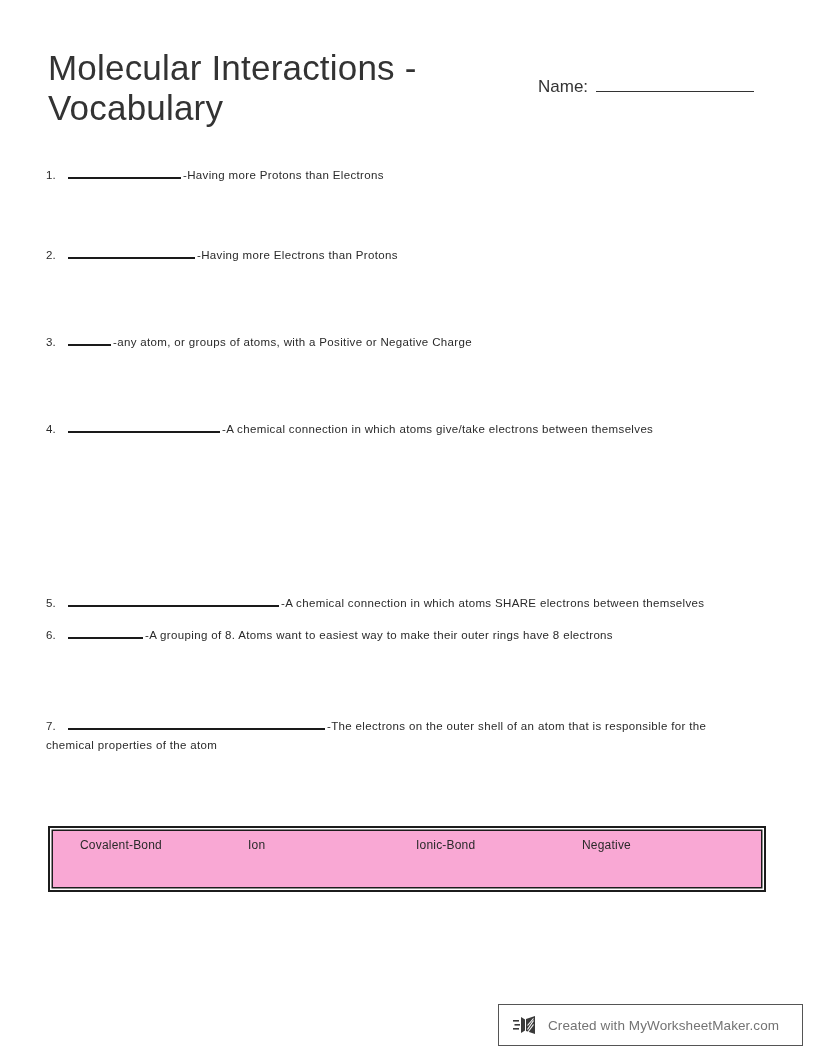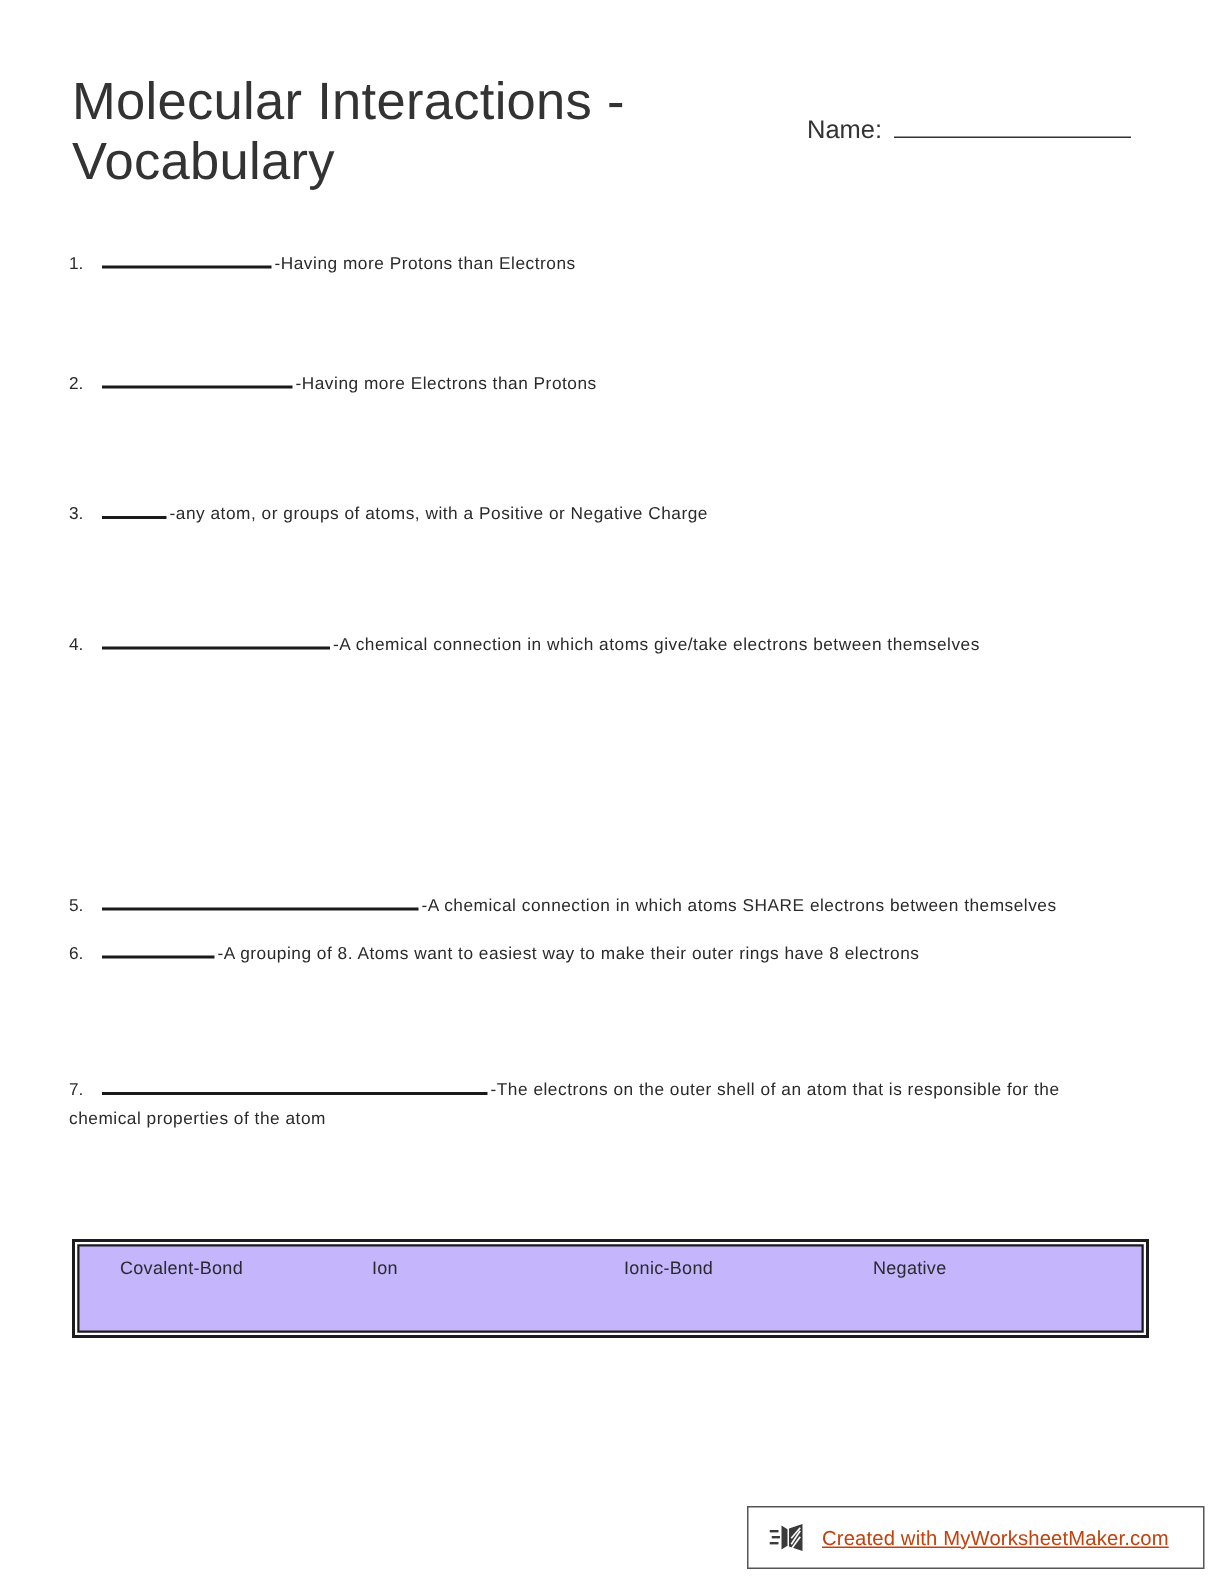"Covalent-Bond" .wordbank { background: #c4b5fd -> #f9a8d4 }
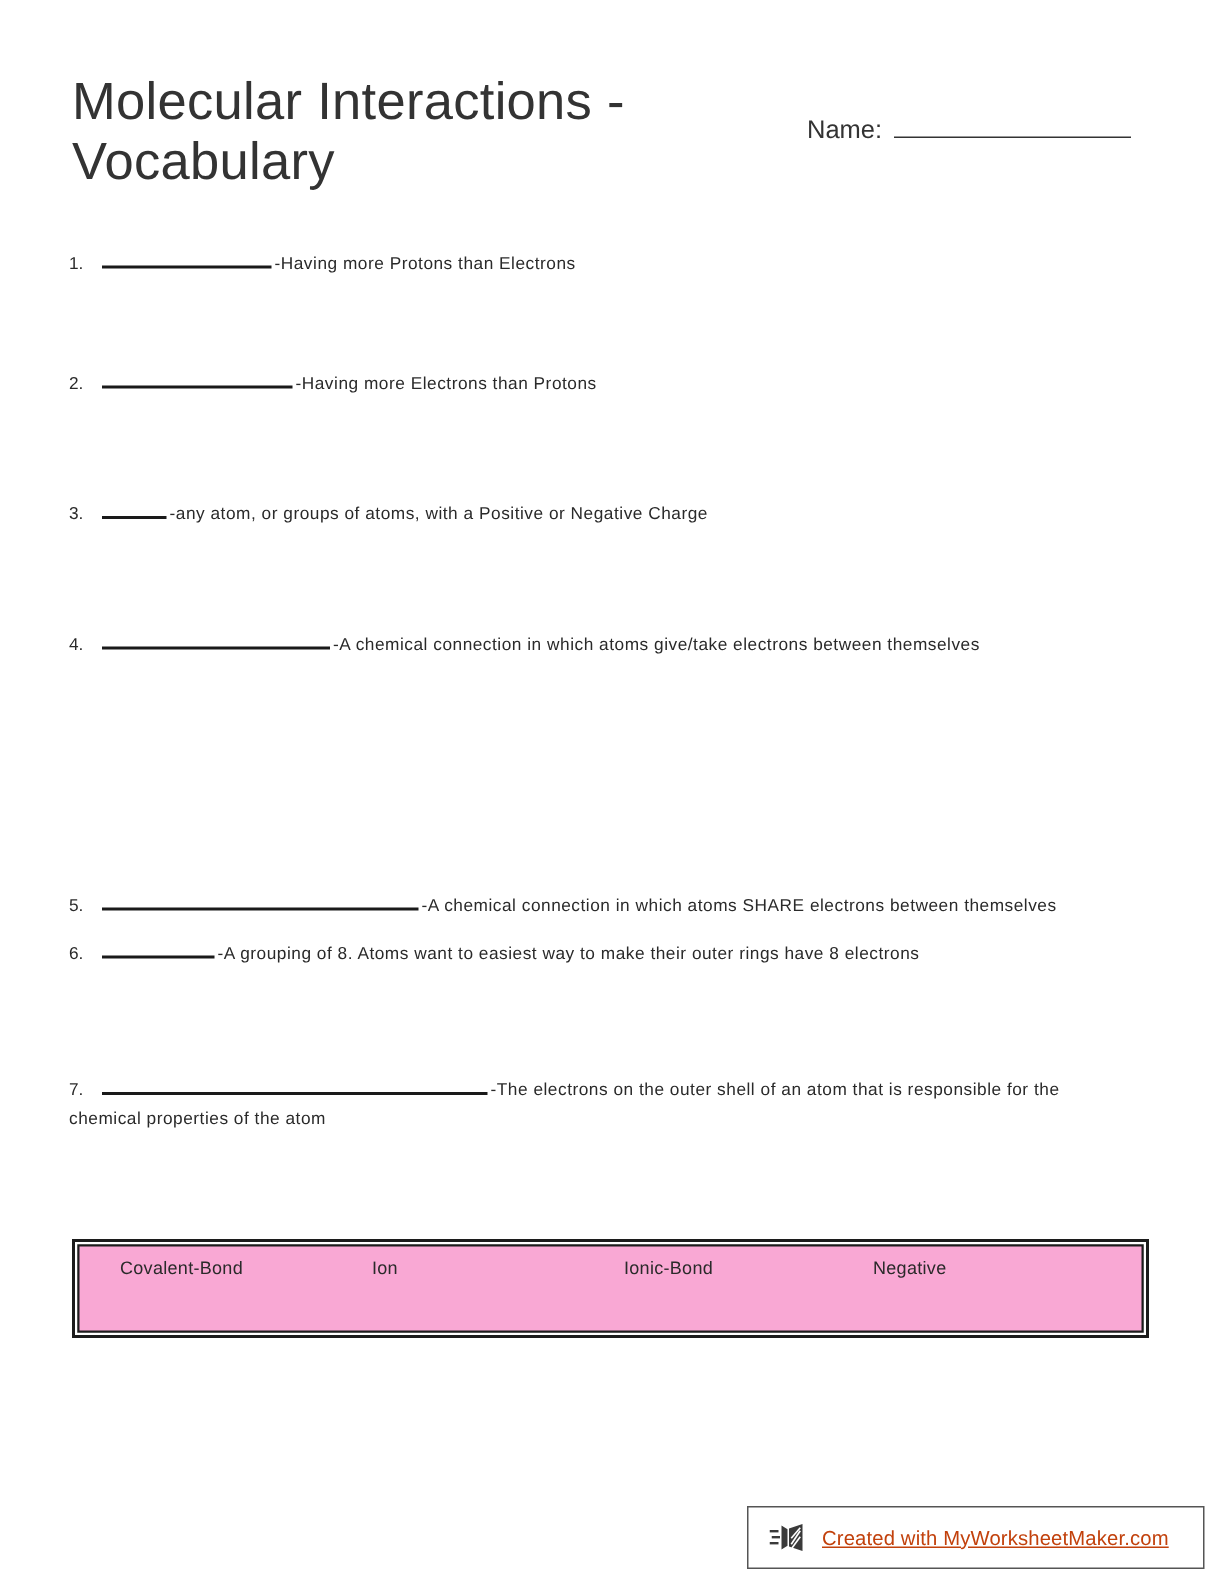"Created with MyWorksheetMaker.com" .badge-text { color: #c2410c -> #737373; text-decoration: underline -> none }
